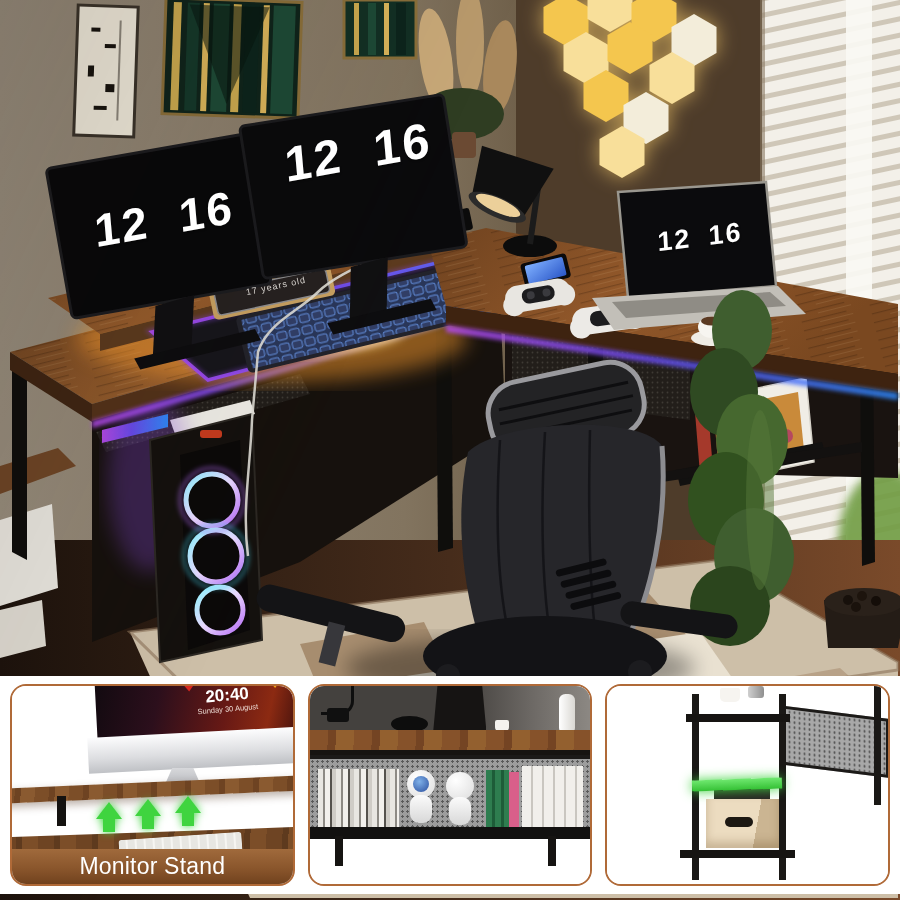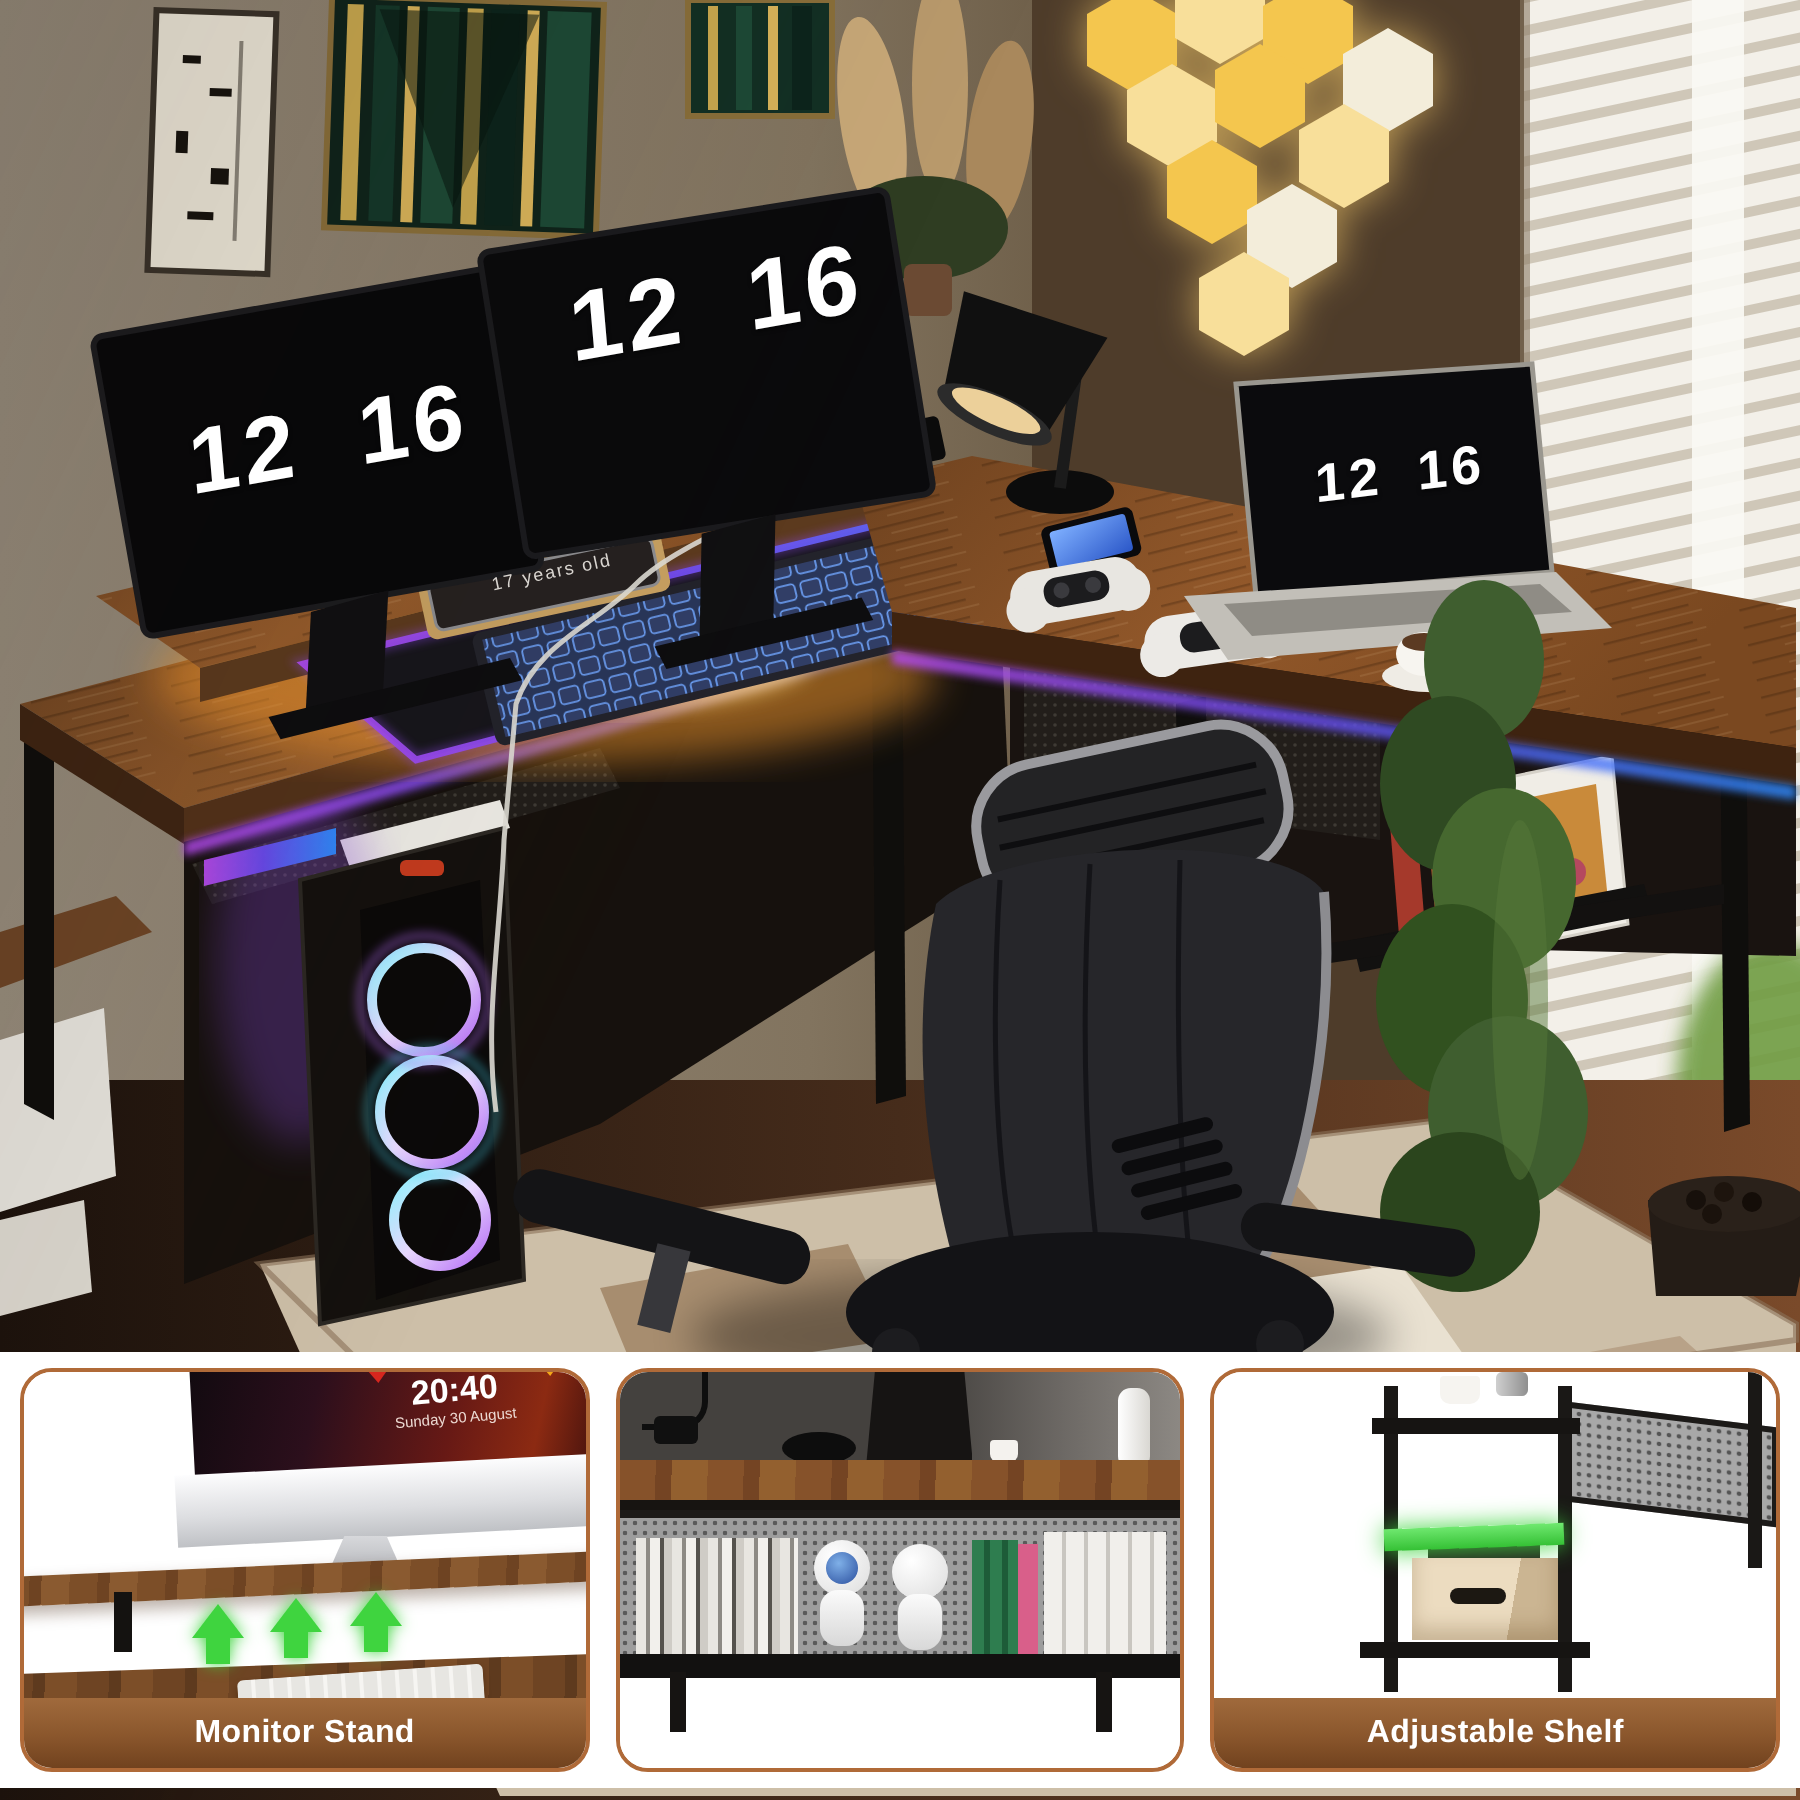"Monitor Stand" .card-label { font-size: 16px -> 23px; font-weight: bold -> normal }
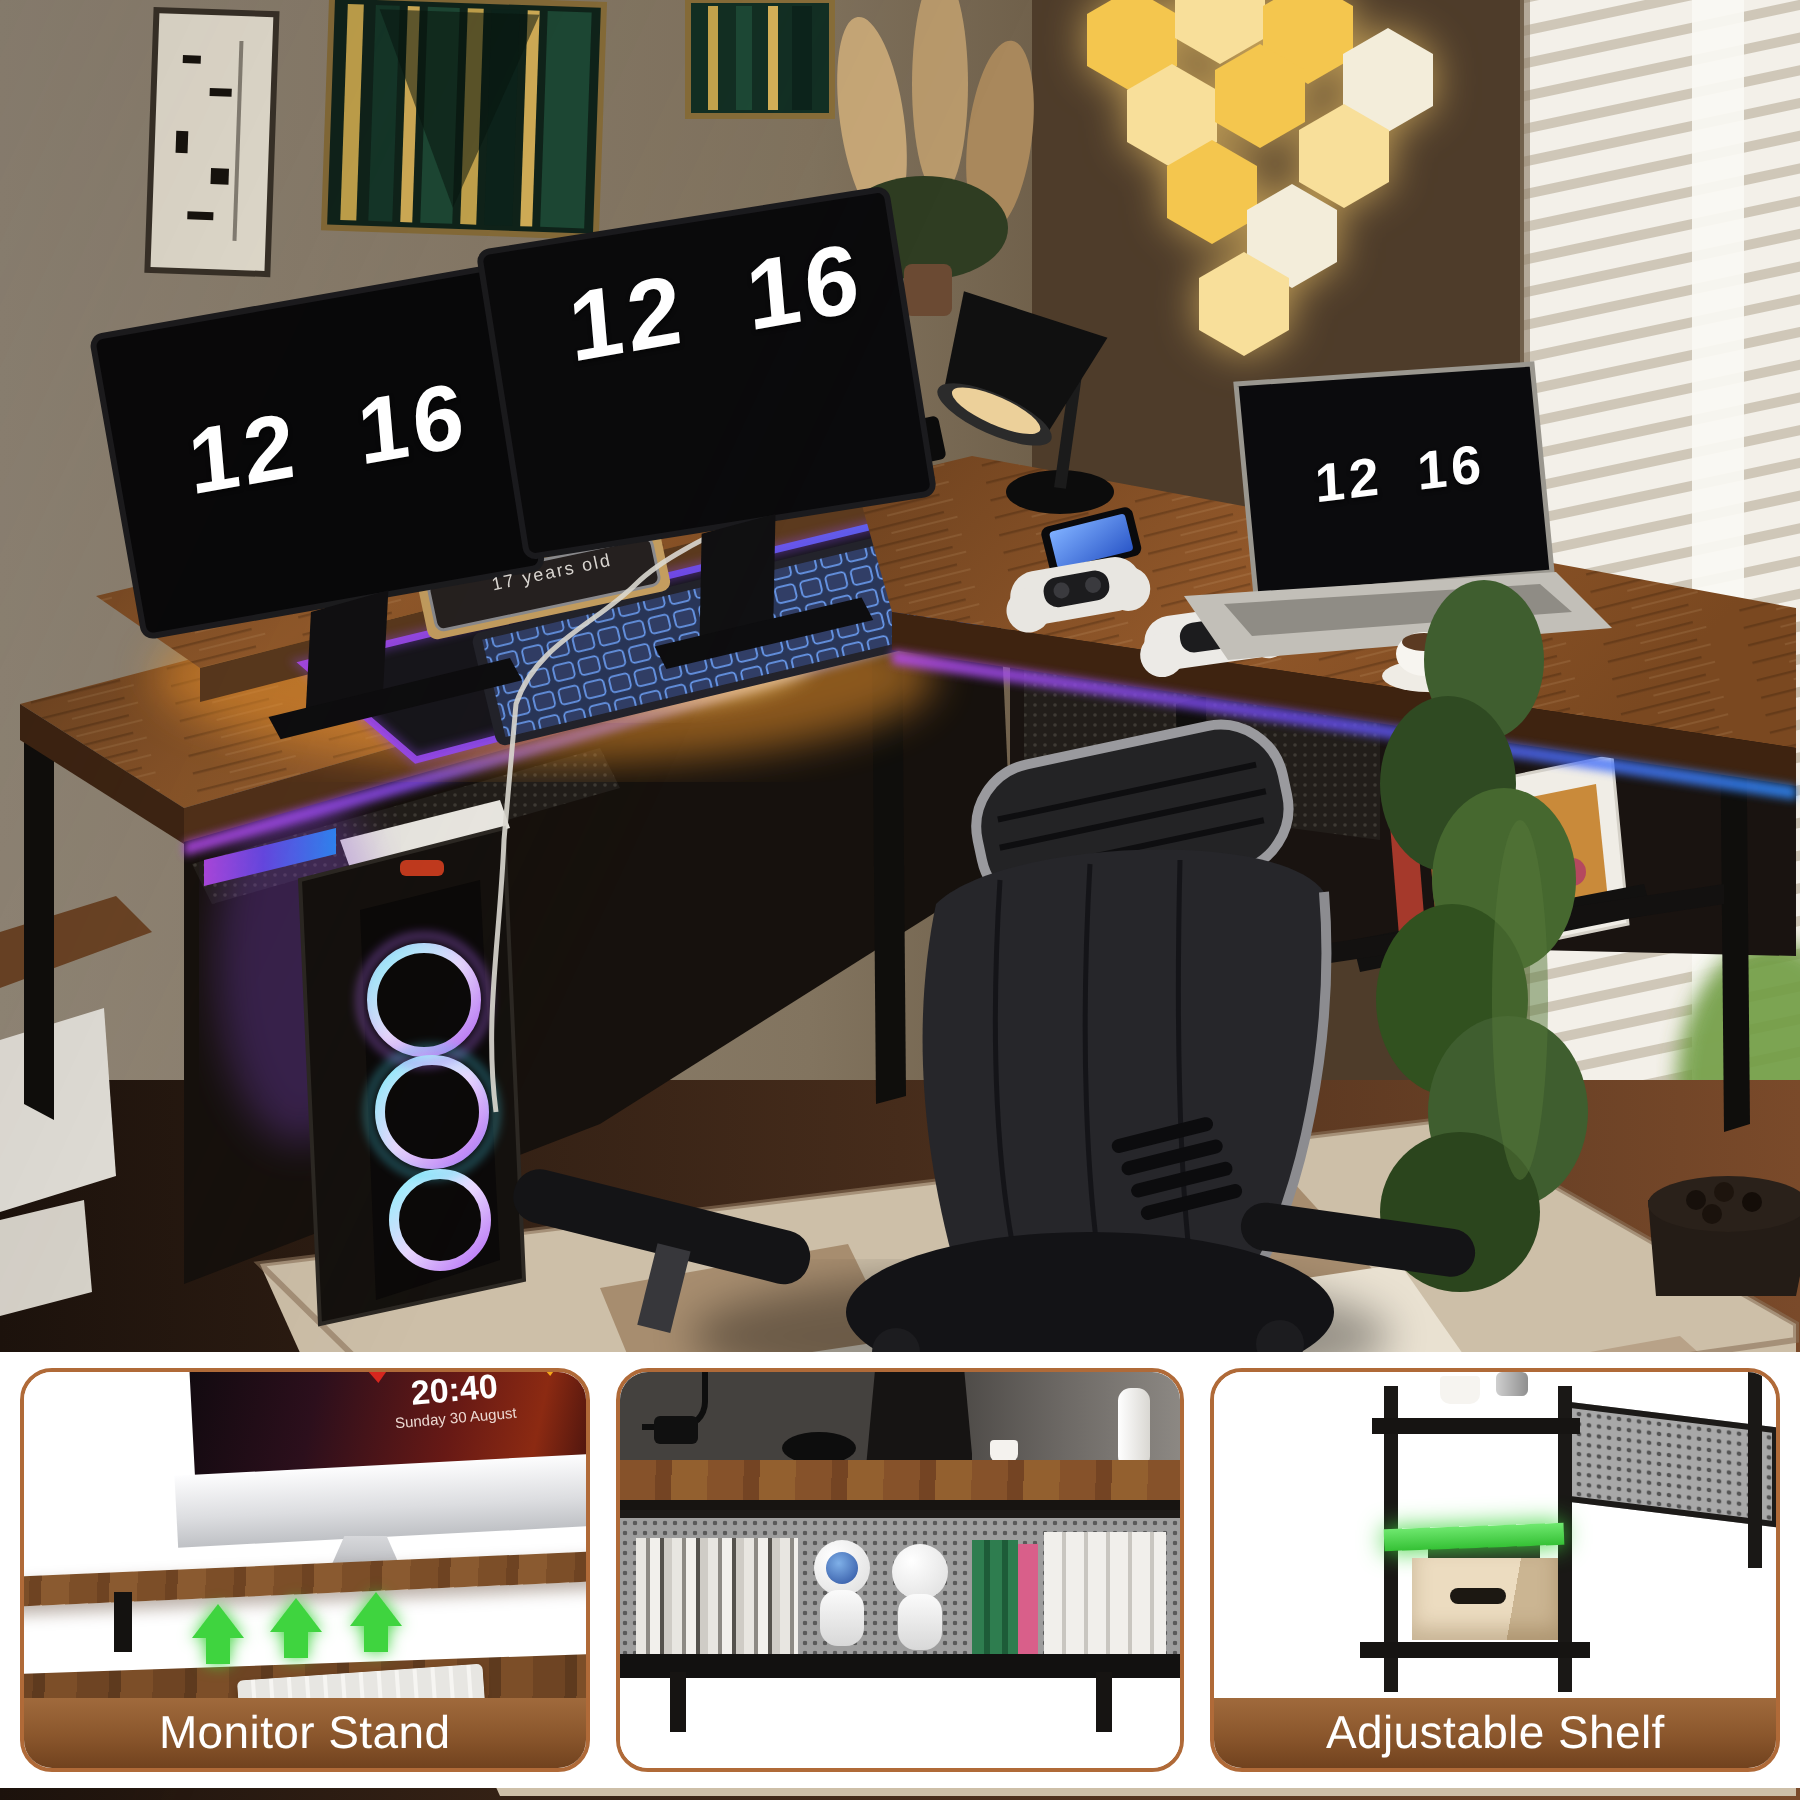"Adjustable Shelf" div.card-label { html: <div>Adjustable Shelf</div> -> none }
